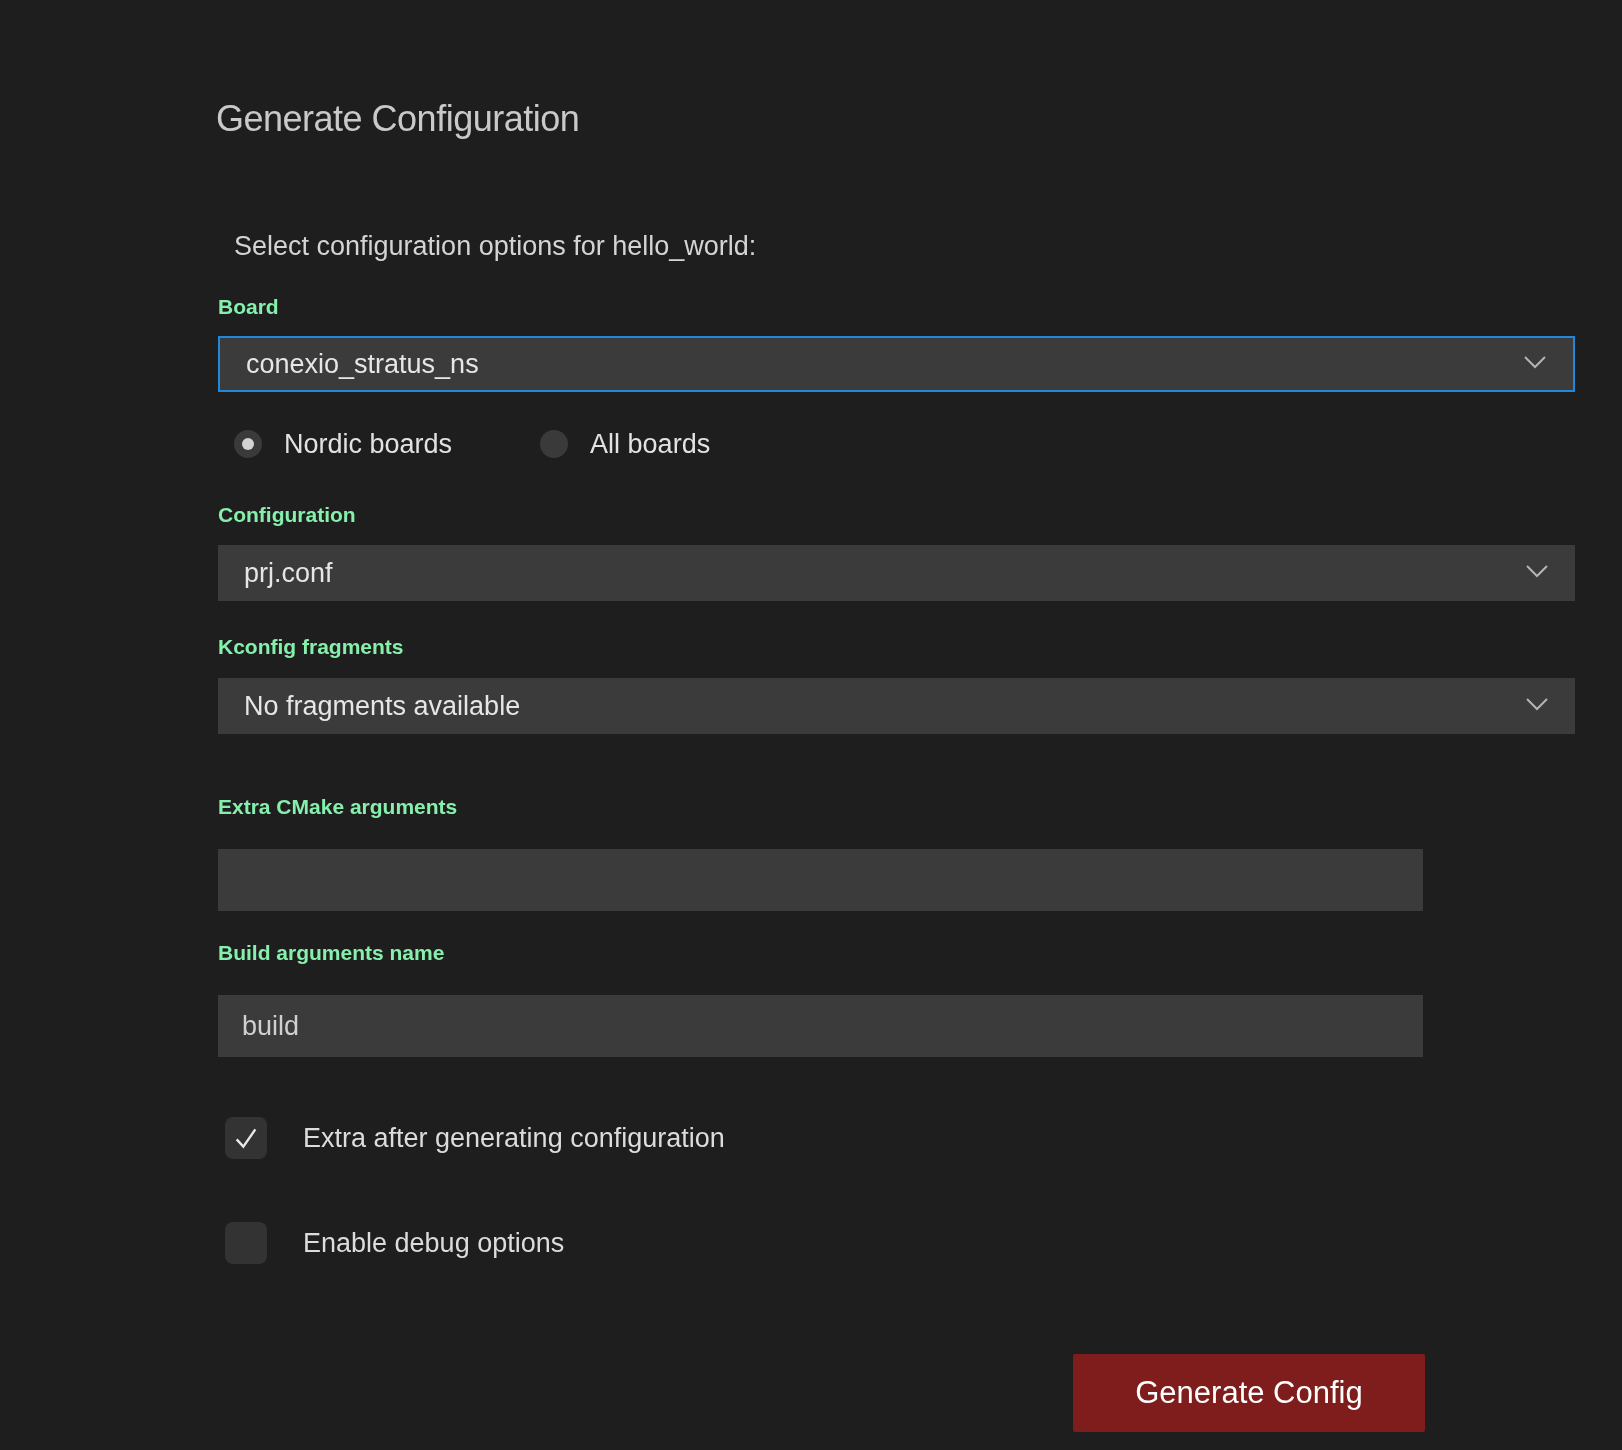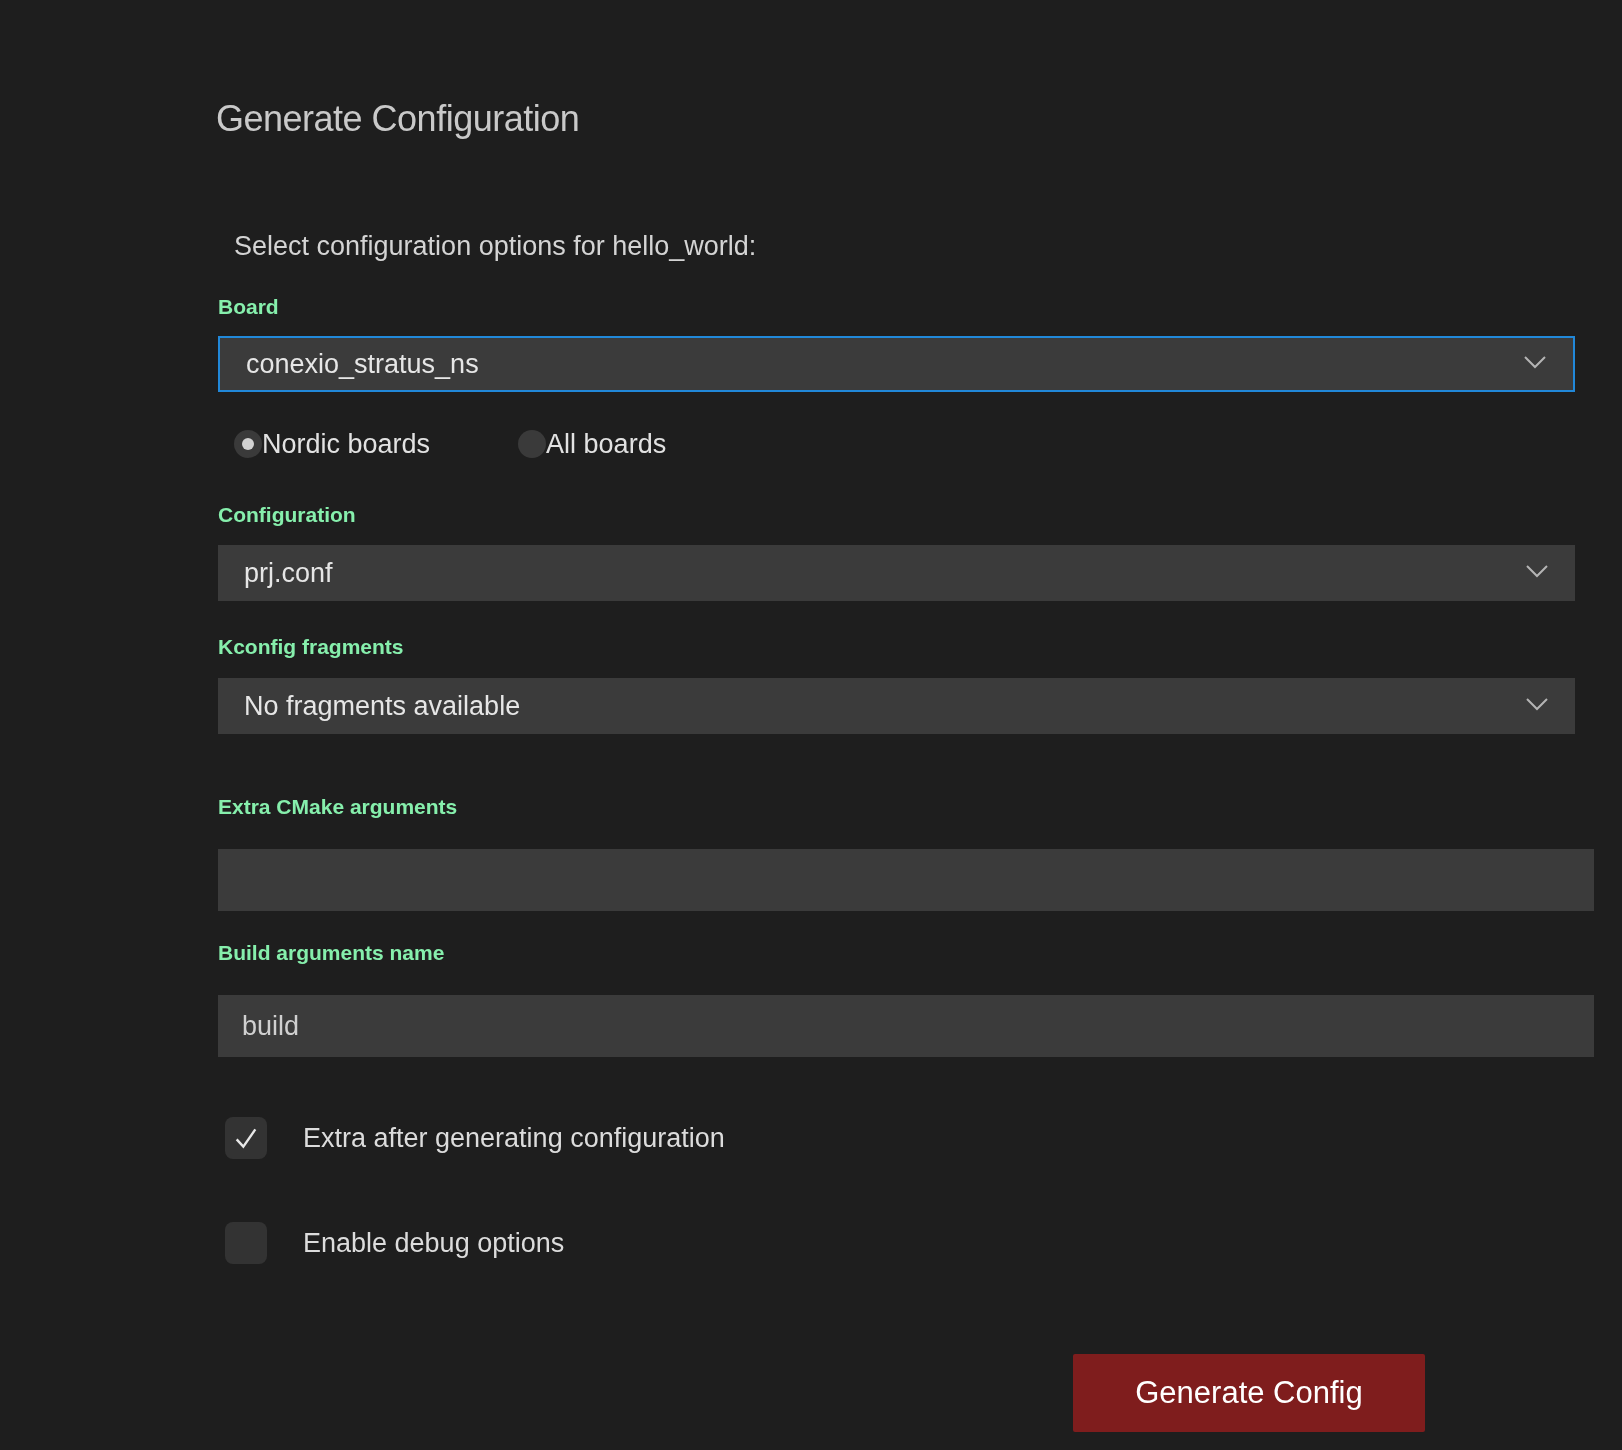"Nordic boards" .radio-label { margin-left: none -> 22px }
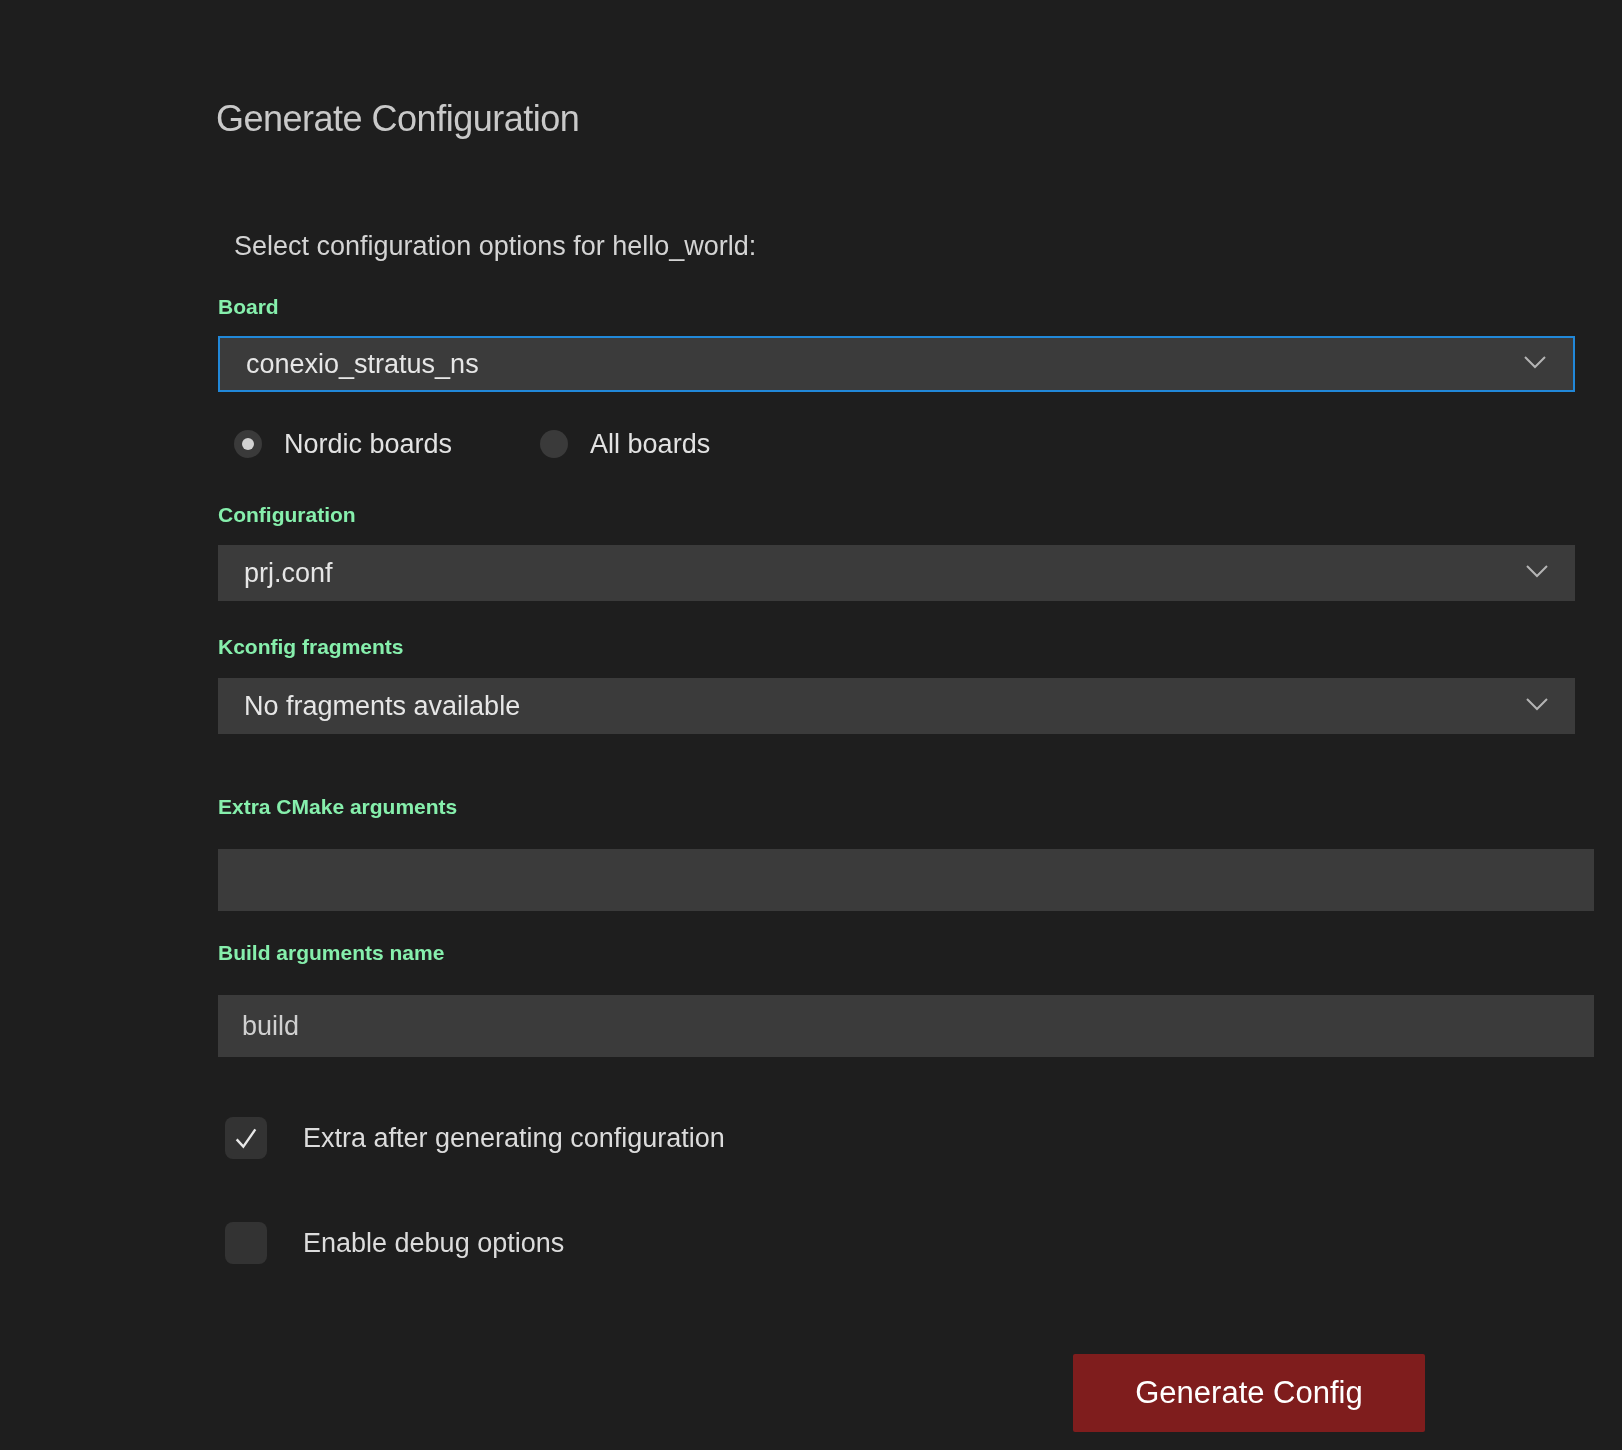"build" .text-input { width: 1376px -> 1205px }
